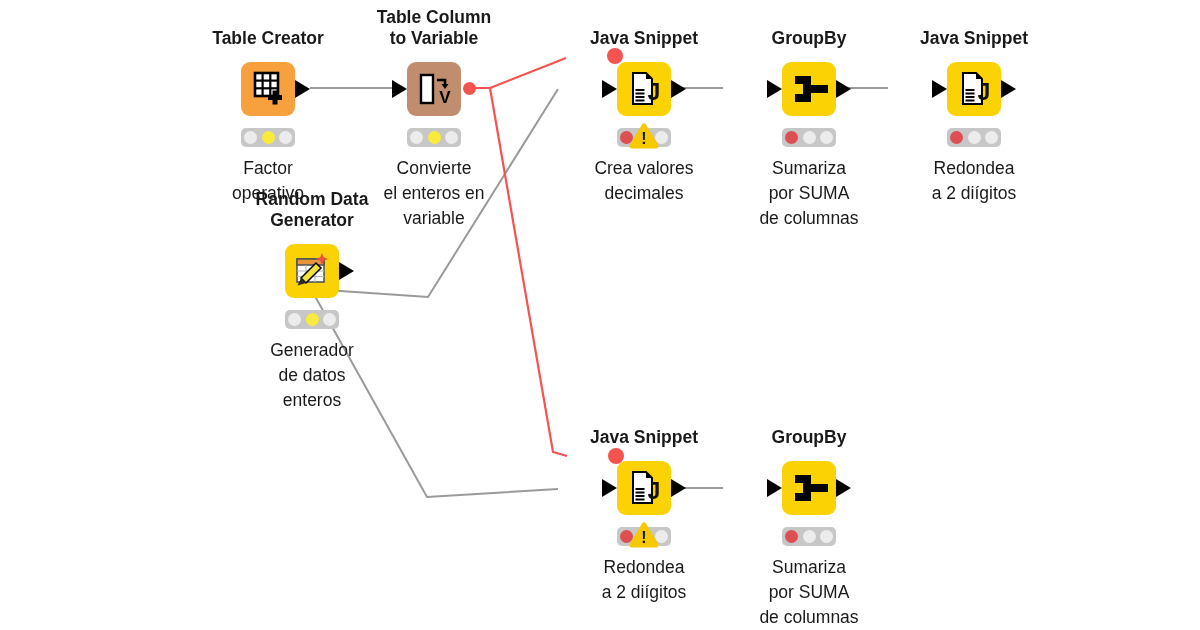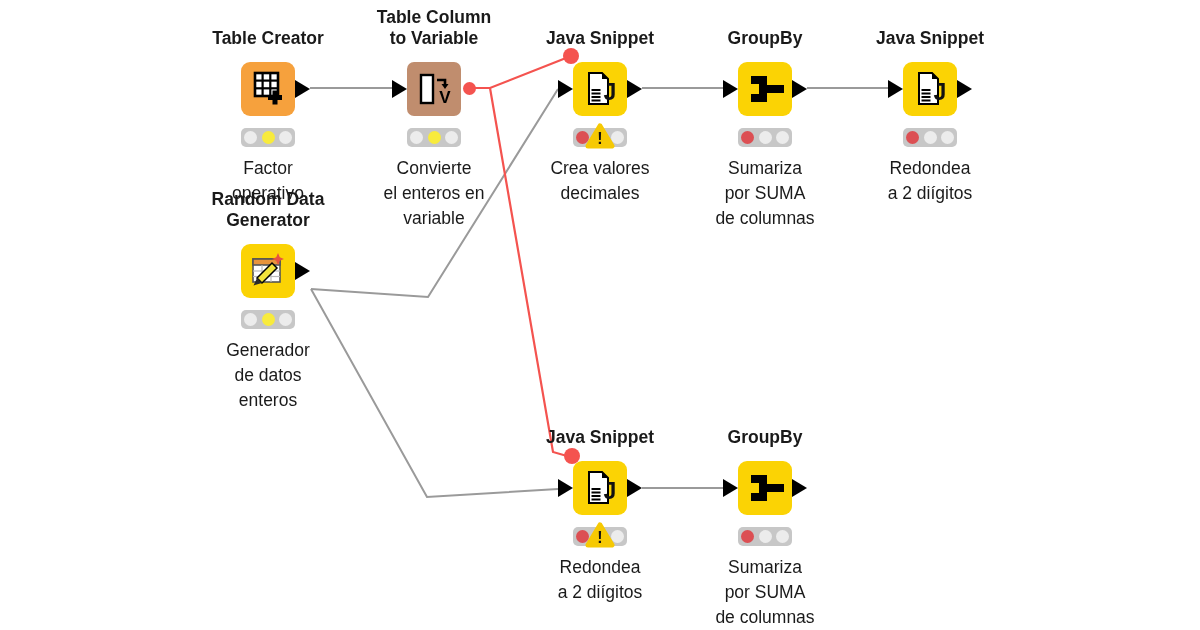"Table Column" .n2 { border-radius: 7px -> none }
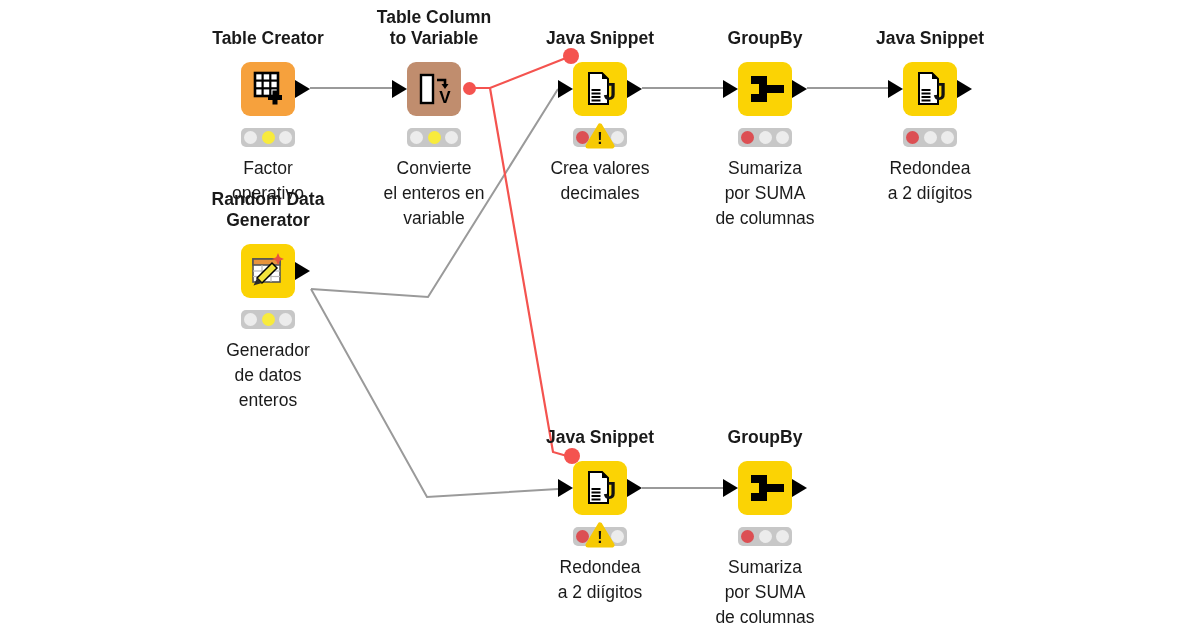"Java Snippet" .bg-yellow { margin-left: none -> 44px }
